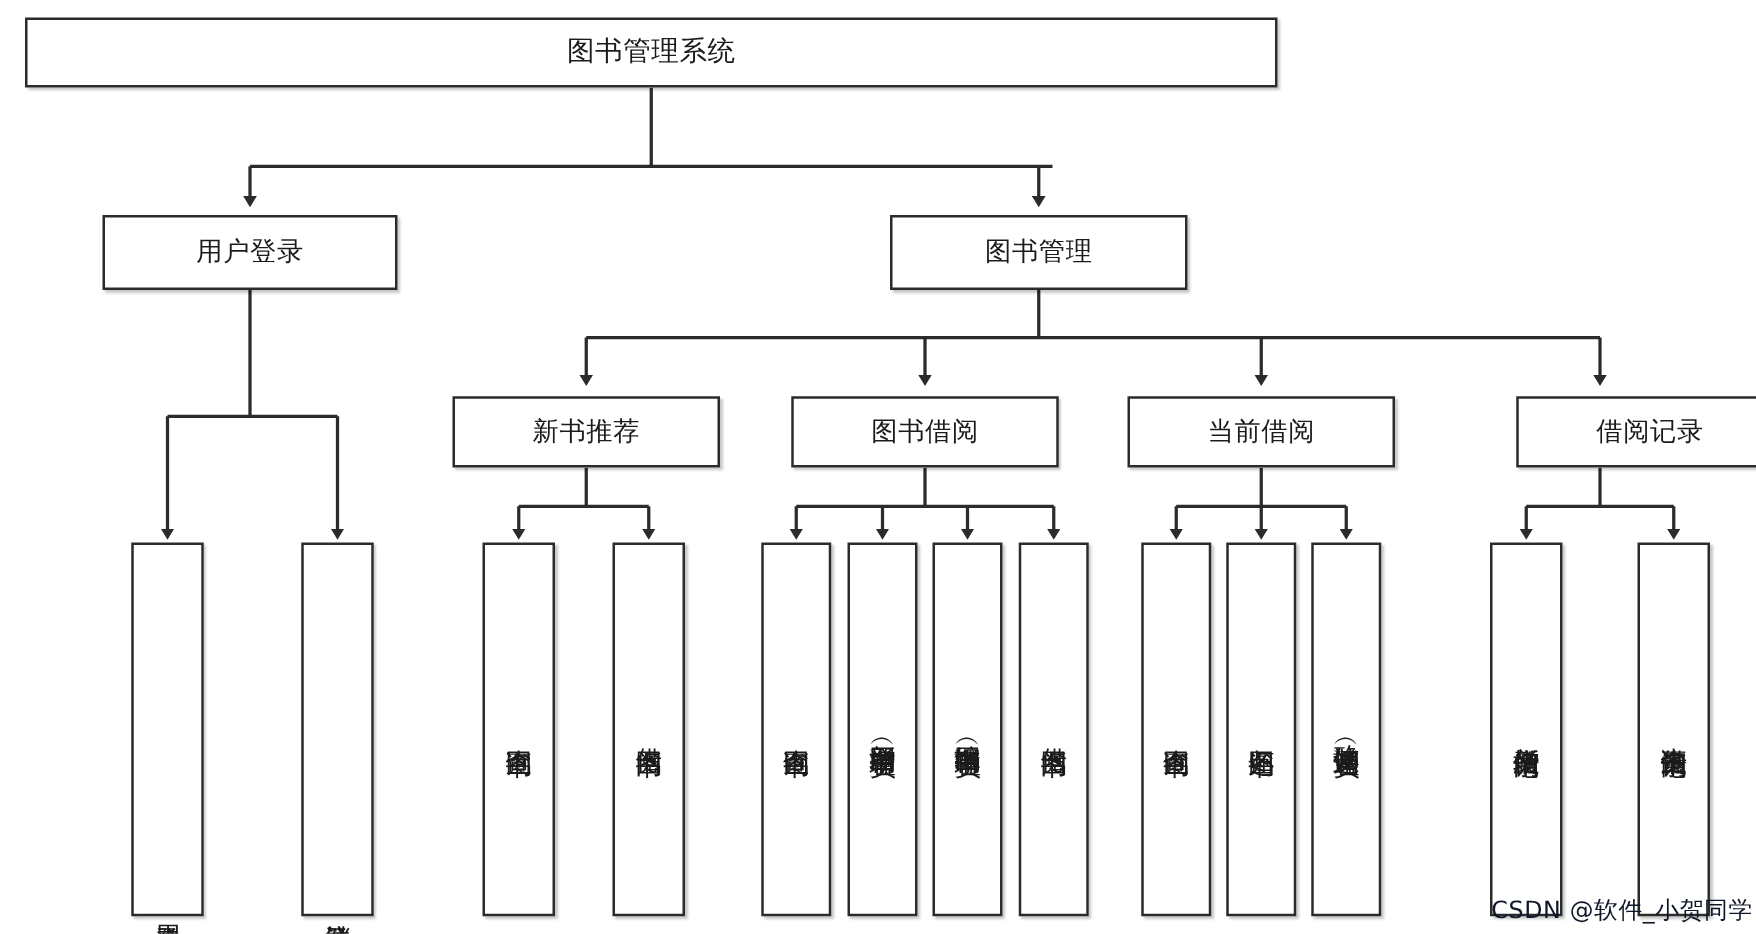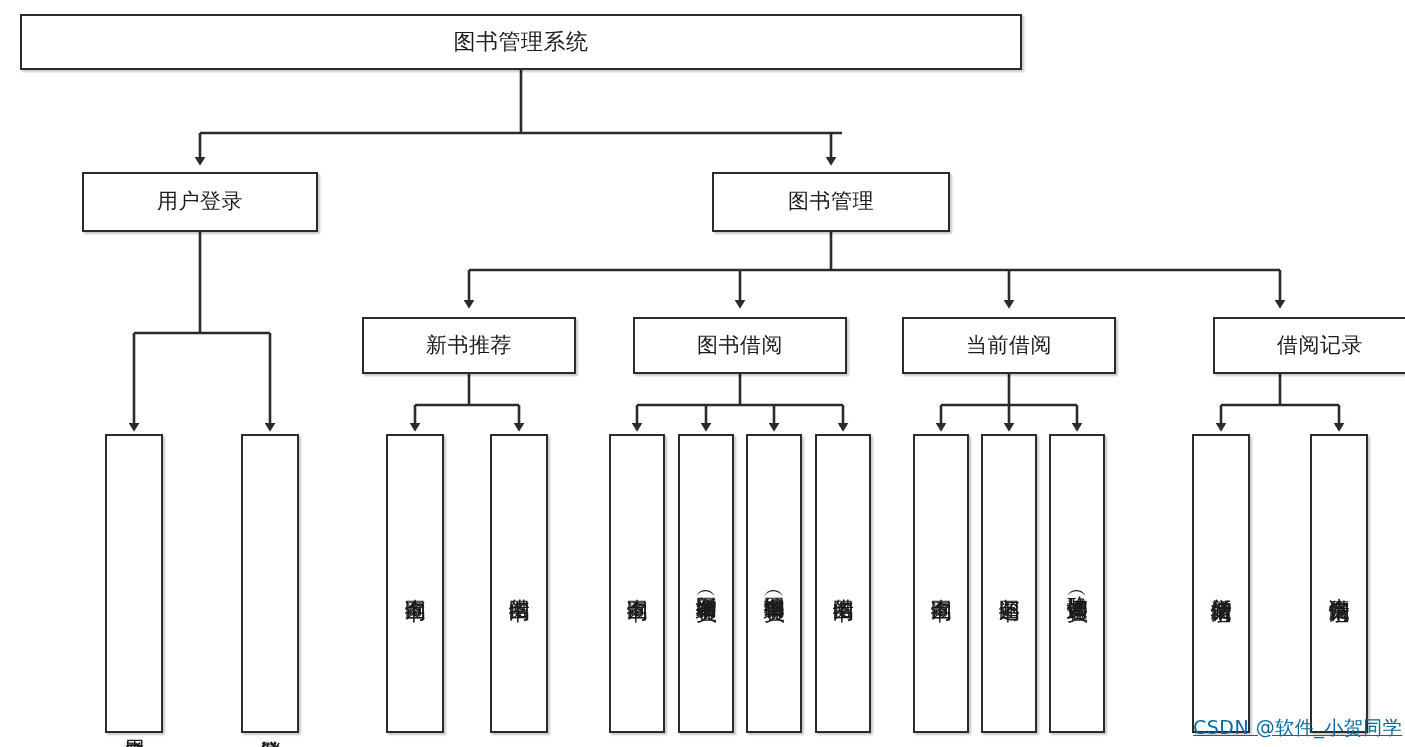"CSDN @软件_小贺同学" .watermark { color: #0369a1 -> #0f172a; text-decoration: underline -> none }
